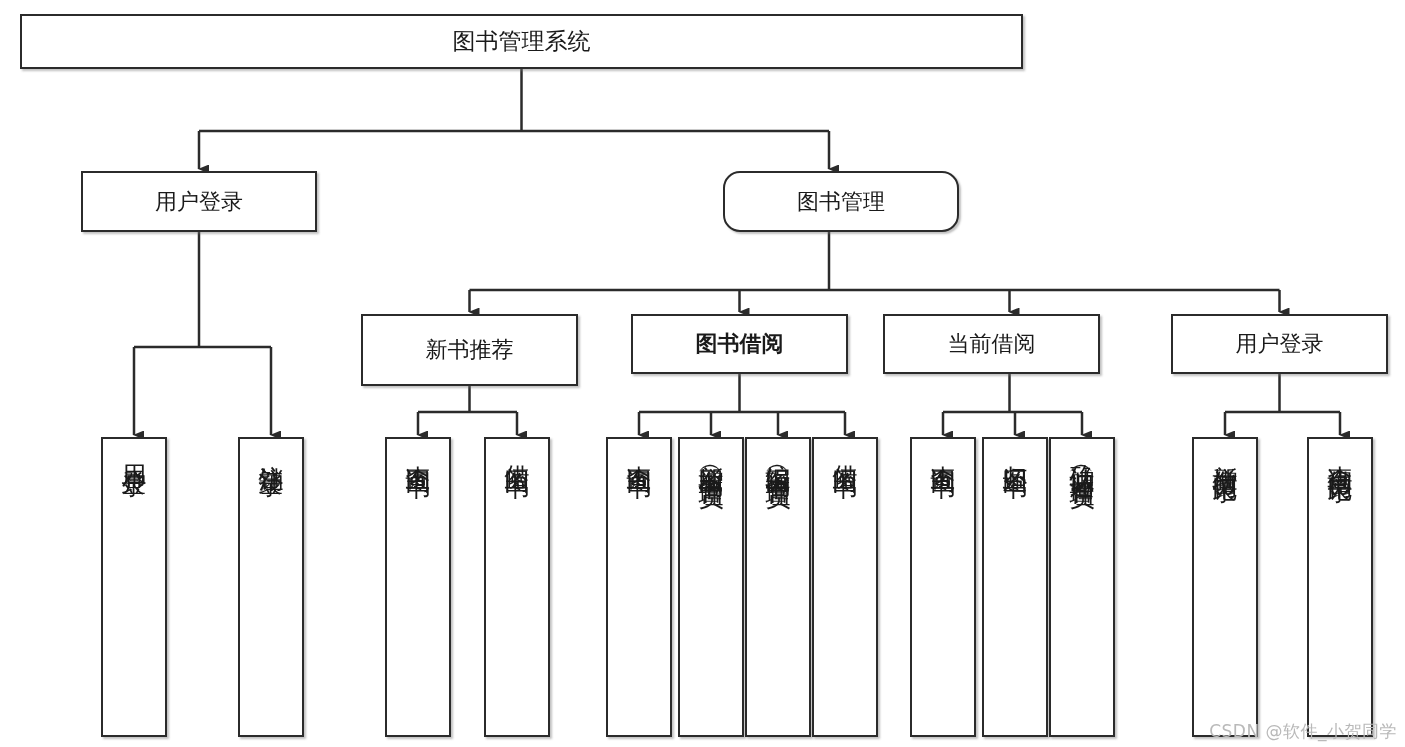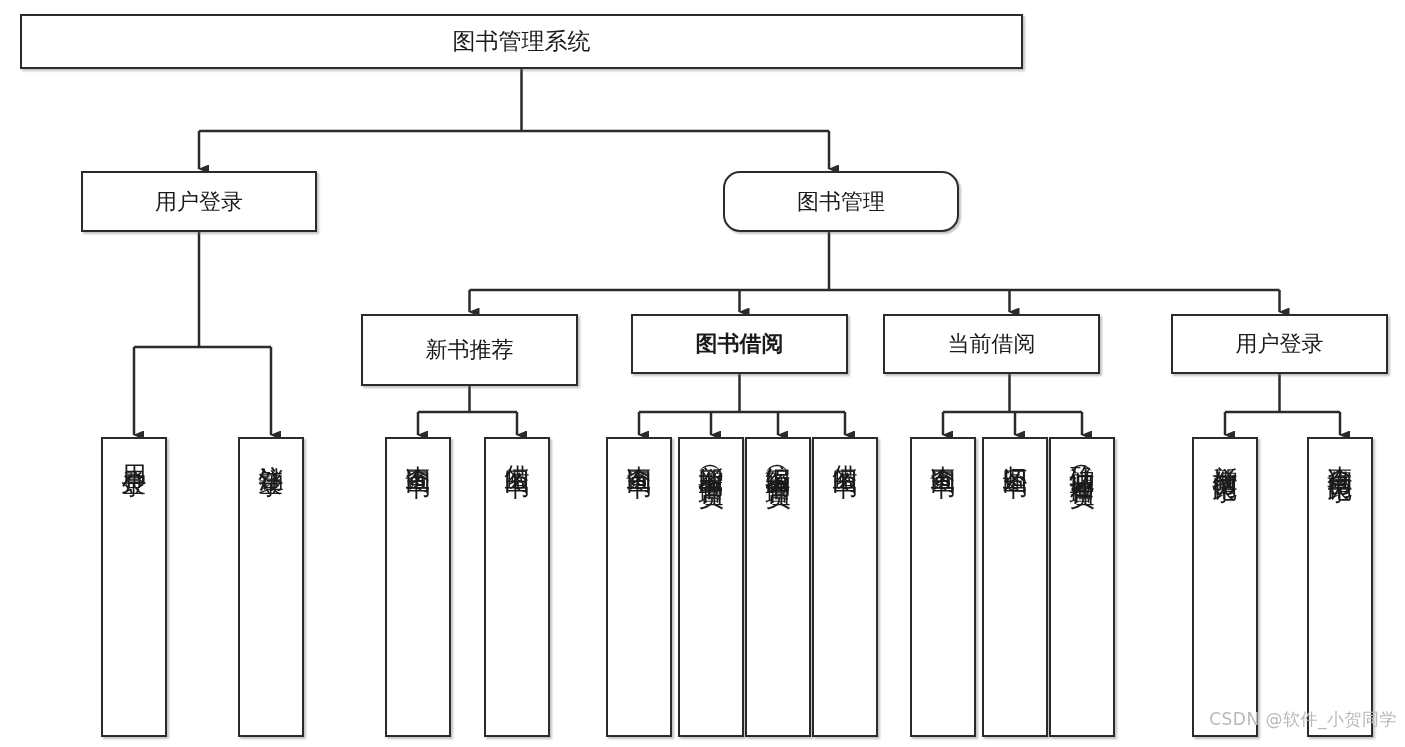"CSDN @软件_小贺同学" .watermark { bottom: 16px -> 4px }
